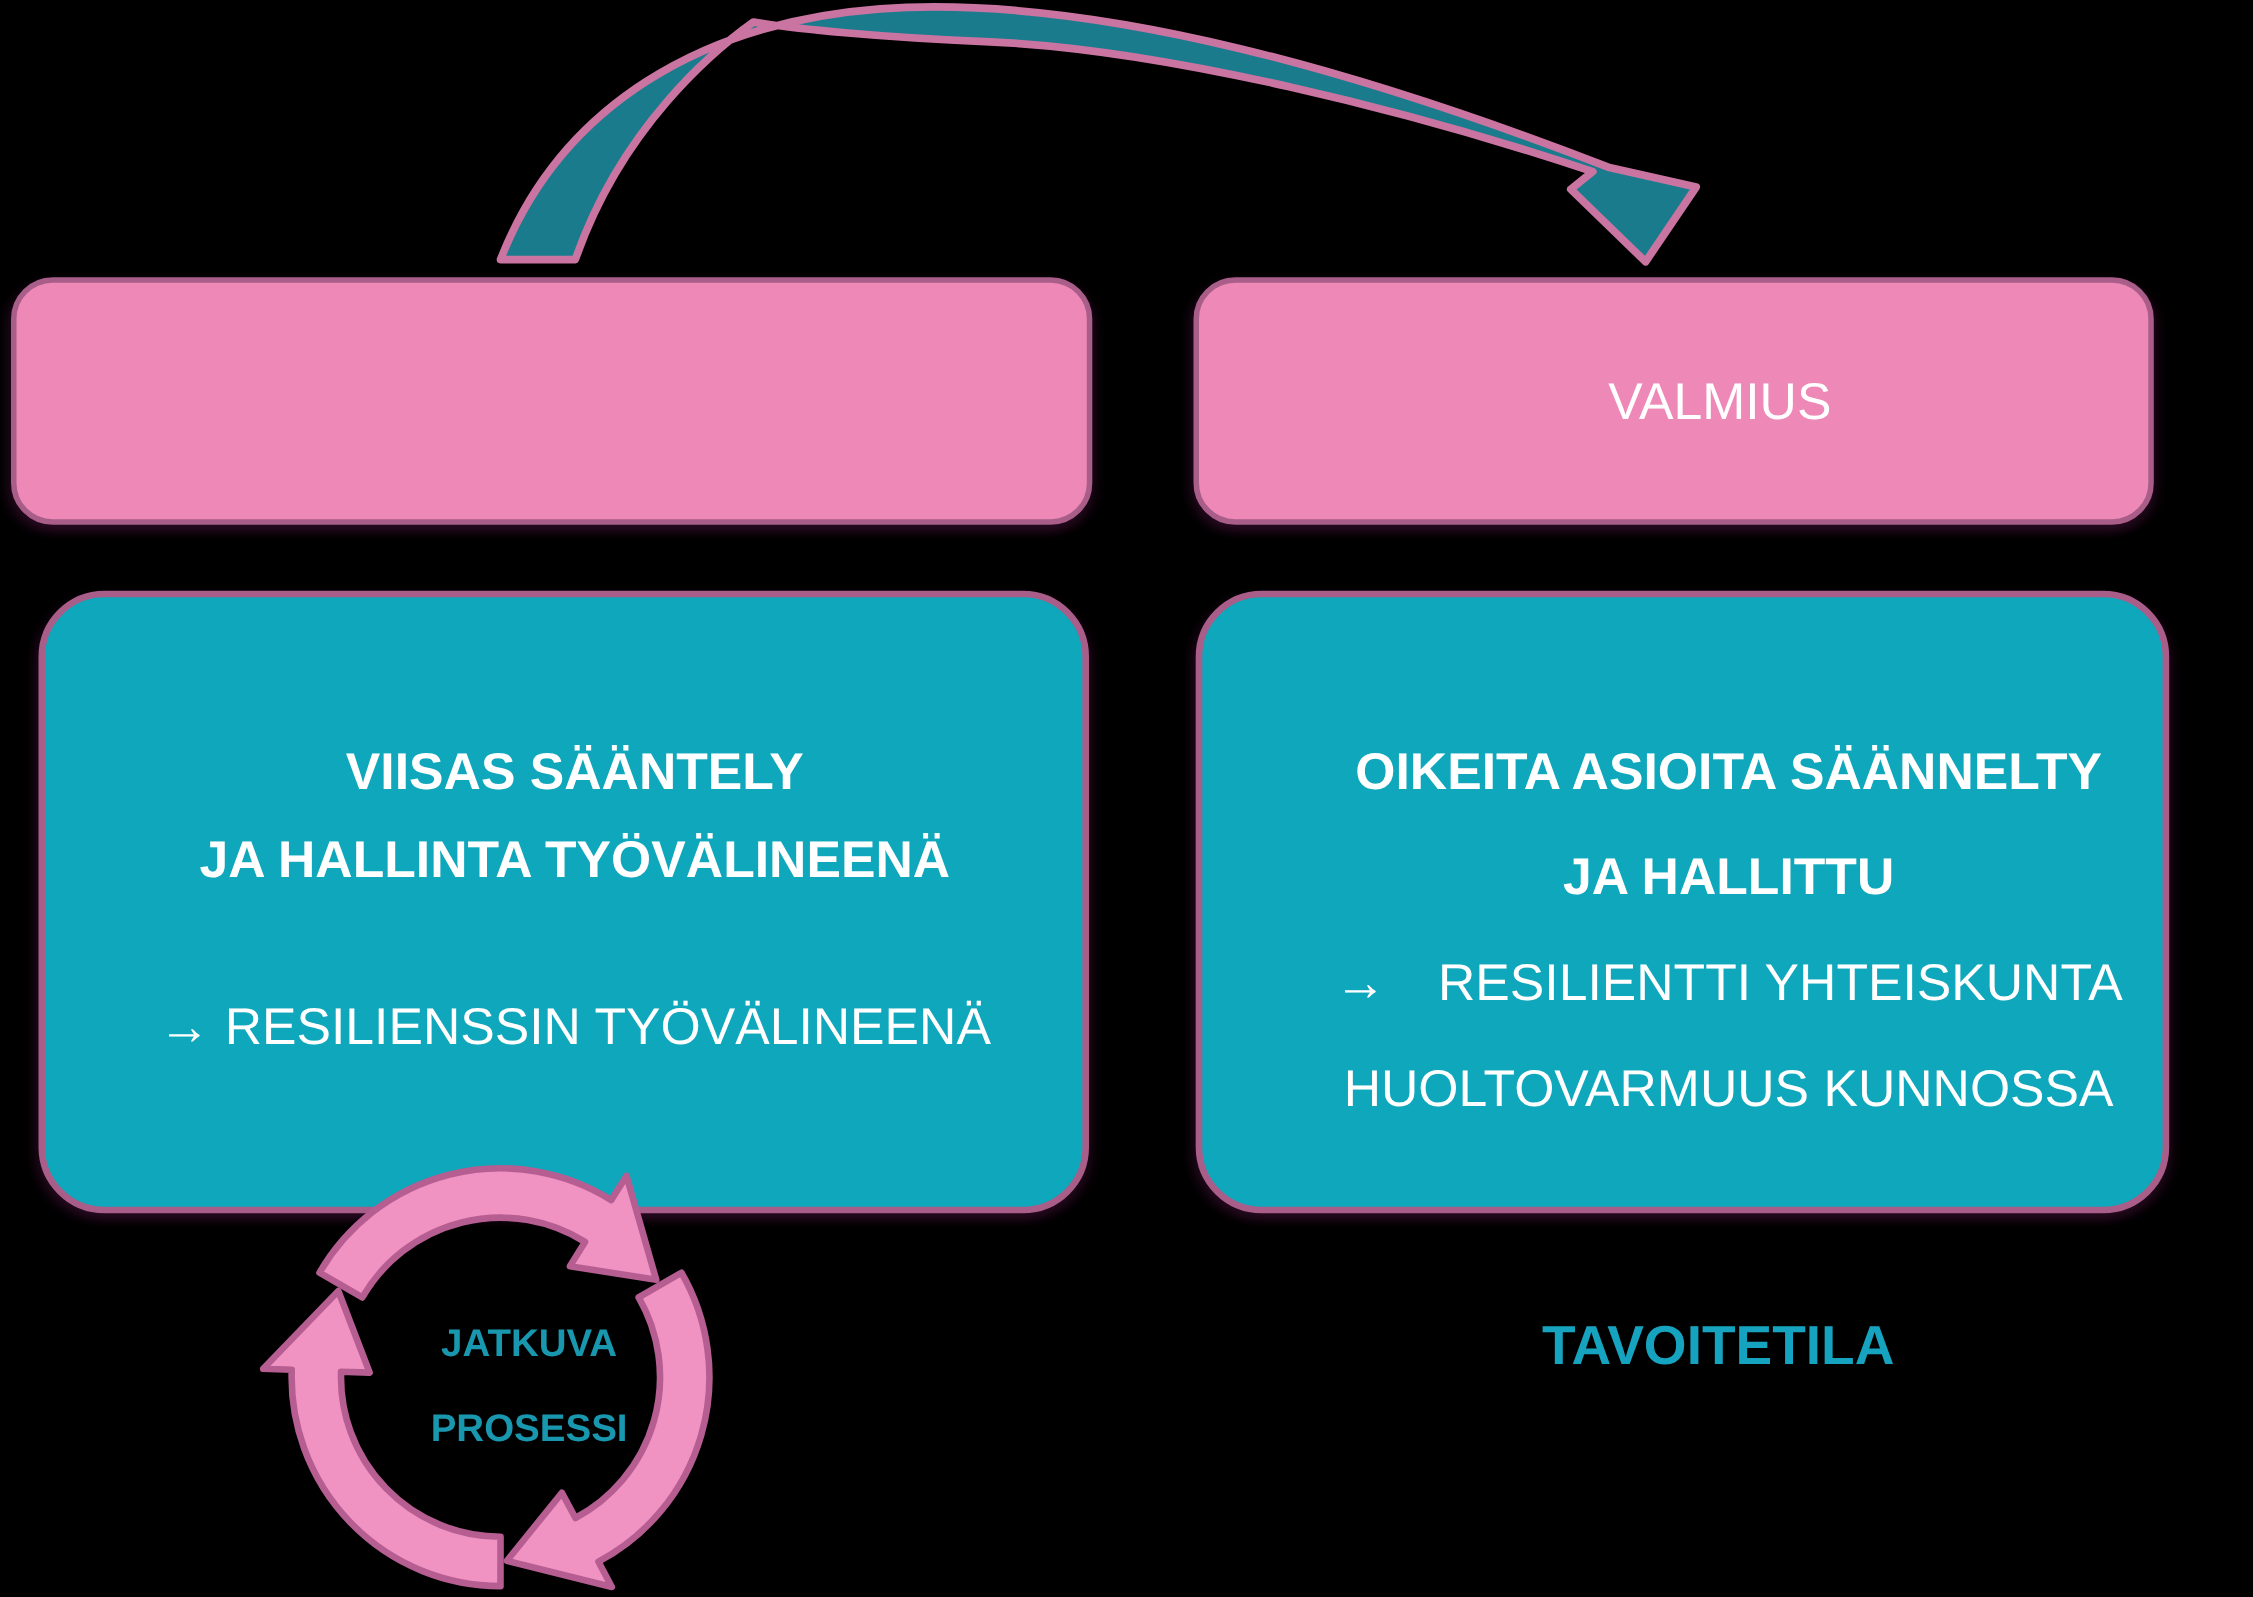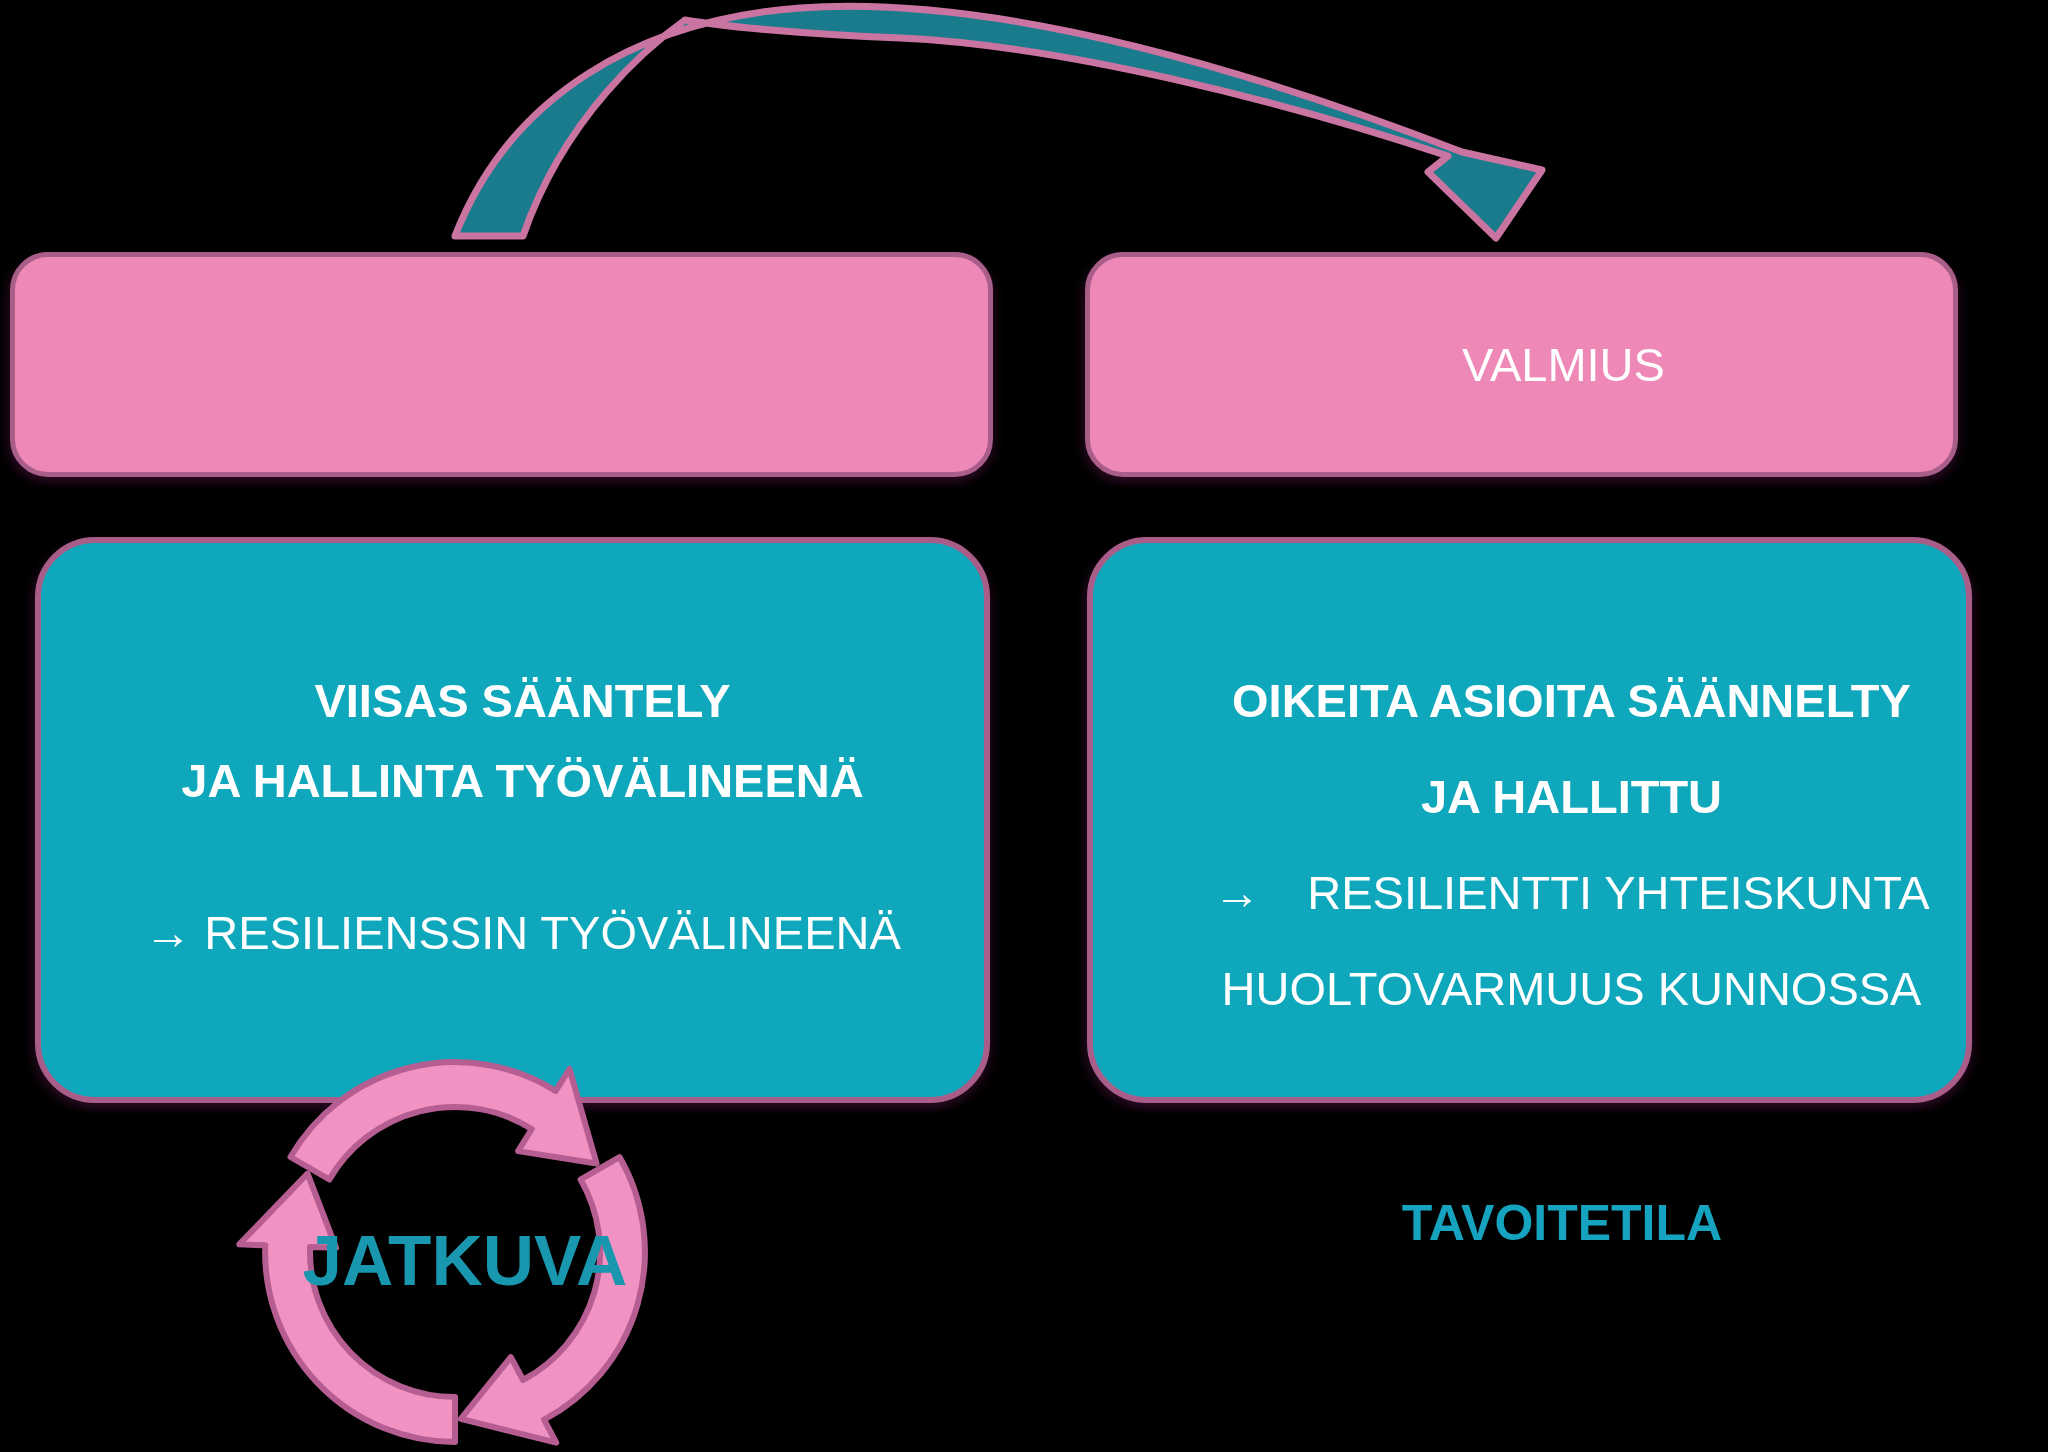"JATKUVA" #cycle-label { font-size: 71px -> 35px; left: 465px -> 481px }
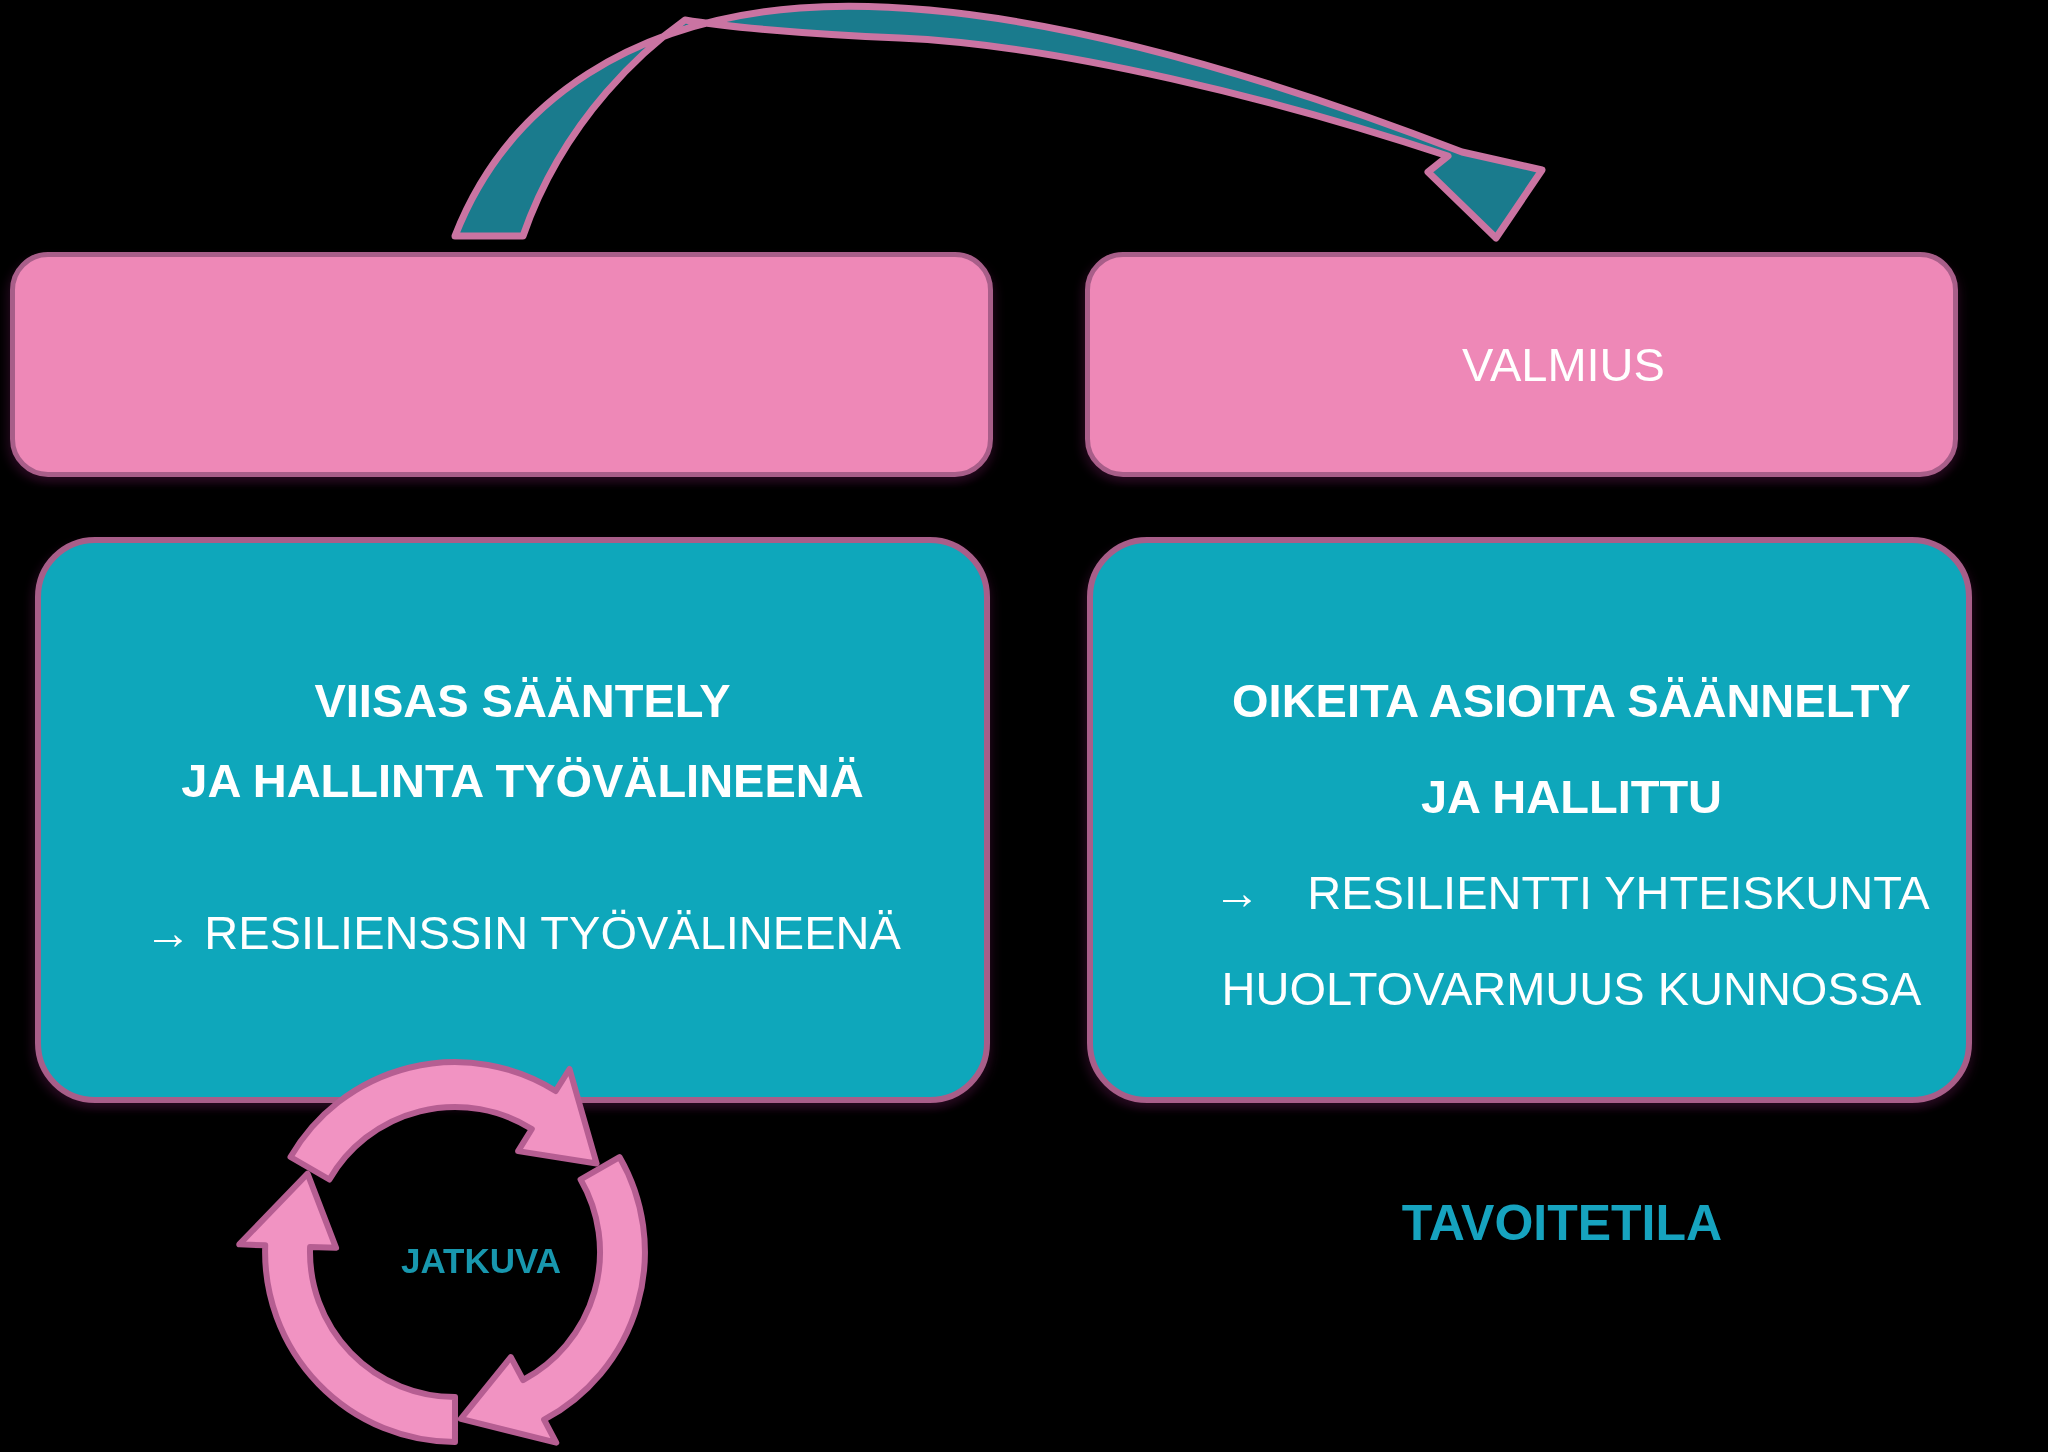"PROSESSI" div { html: none -> <div>PROSESSI</div> }
